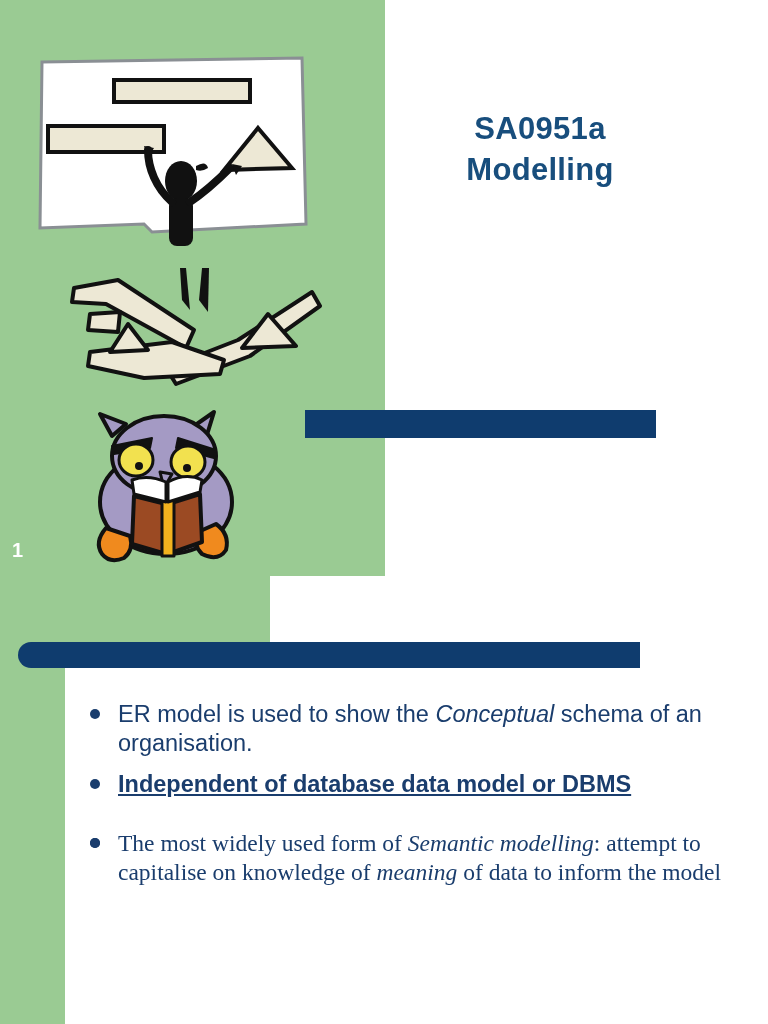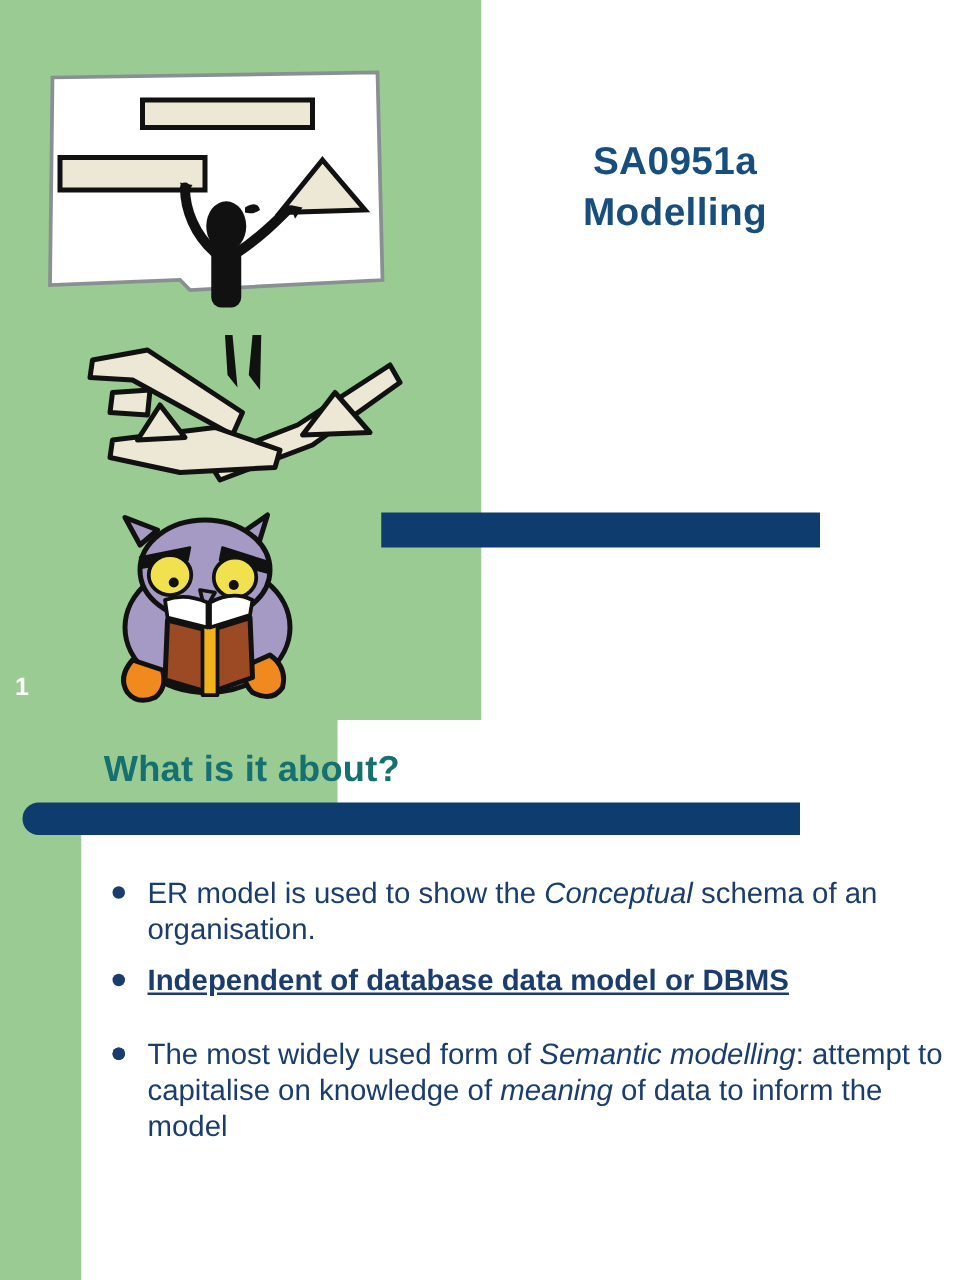"What is it about?" h2.heading { html: <h2>What is it about?</h2> -> none }
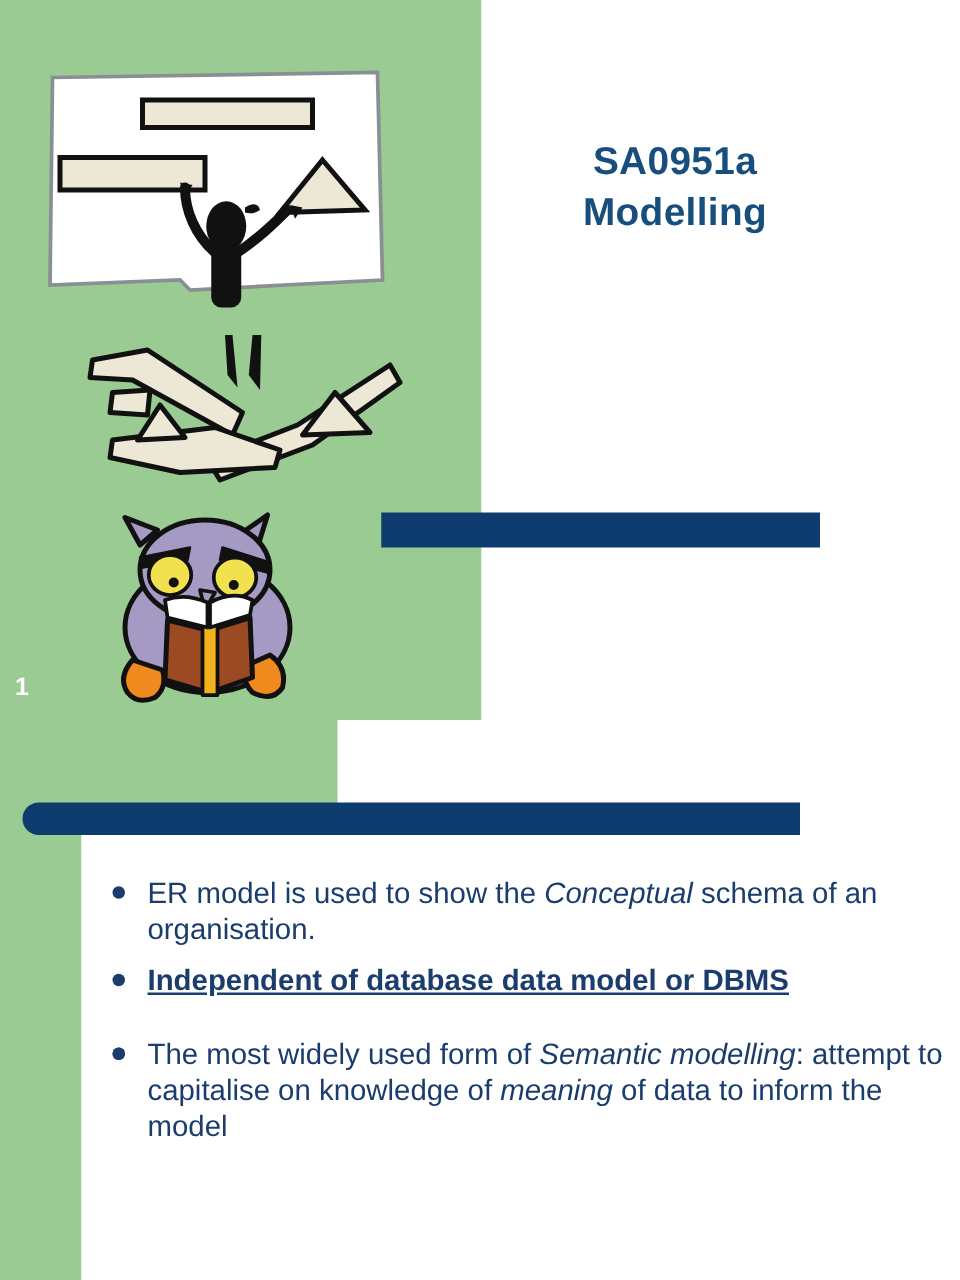"The most widely used form" .b4 { font-family: none -> Liberation Serif, serif }
